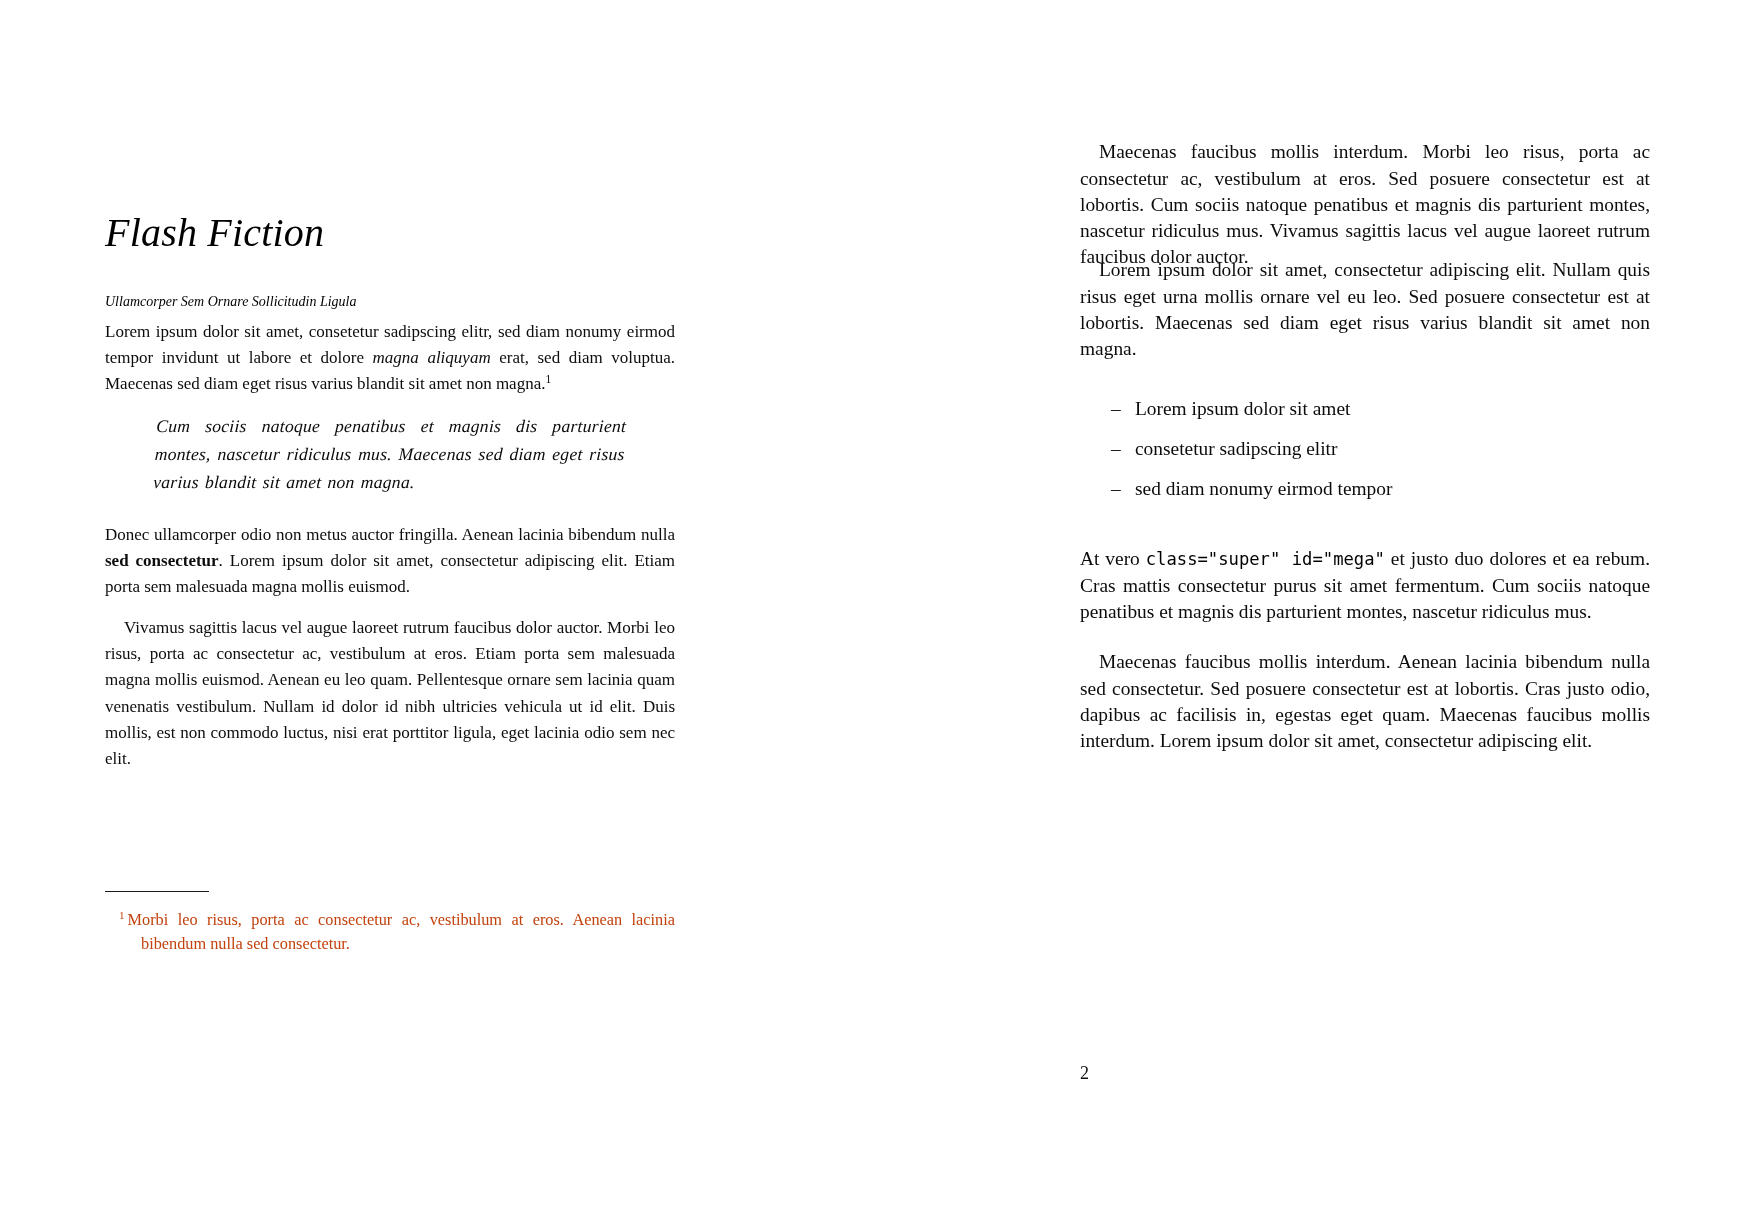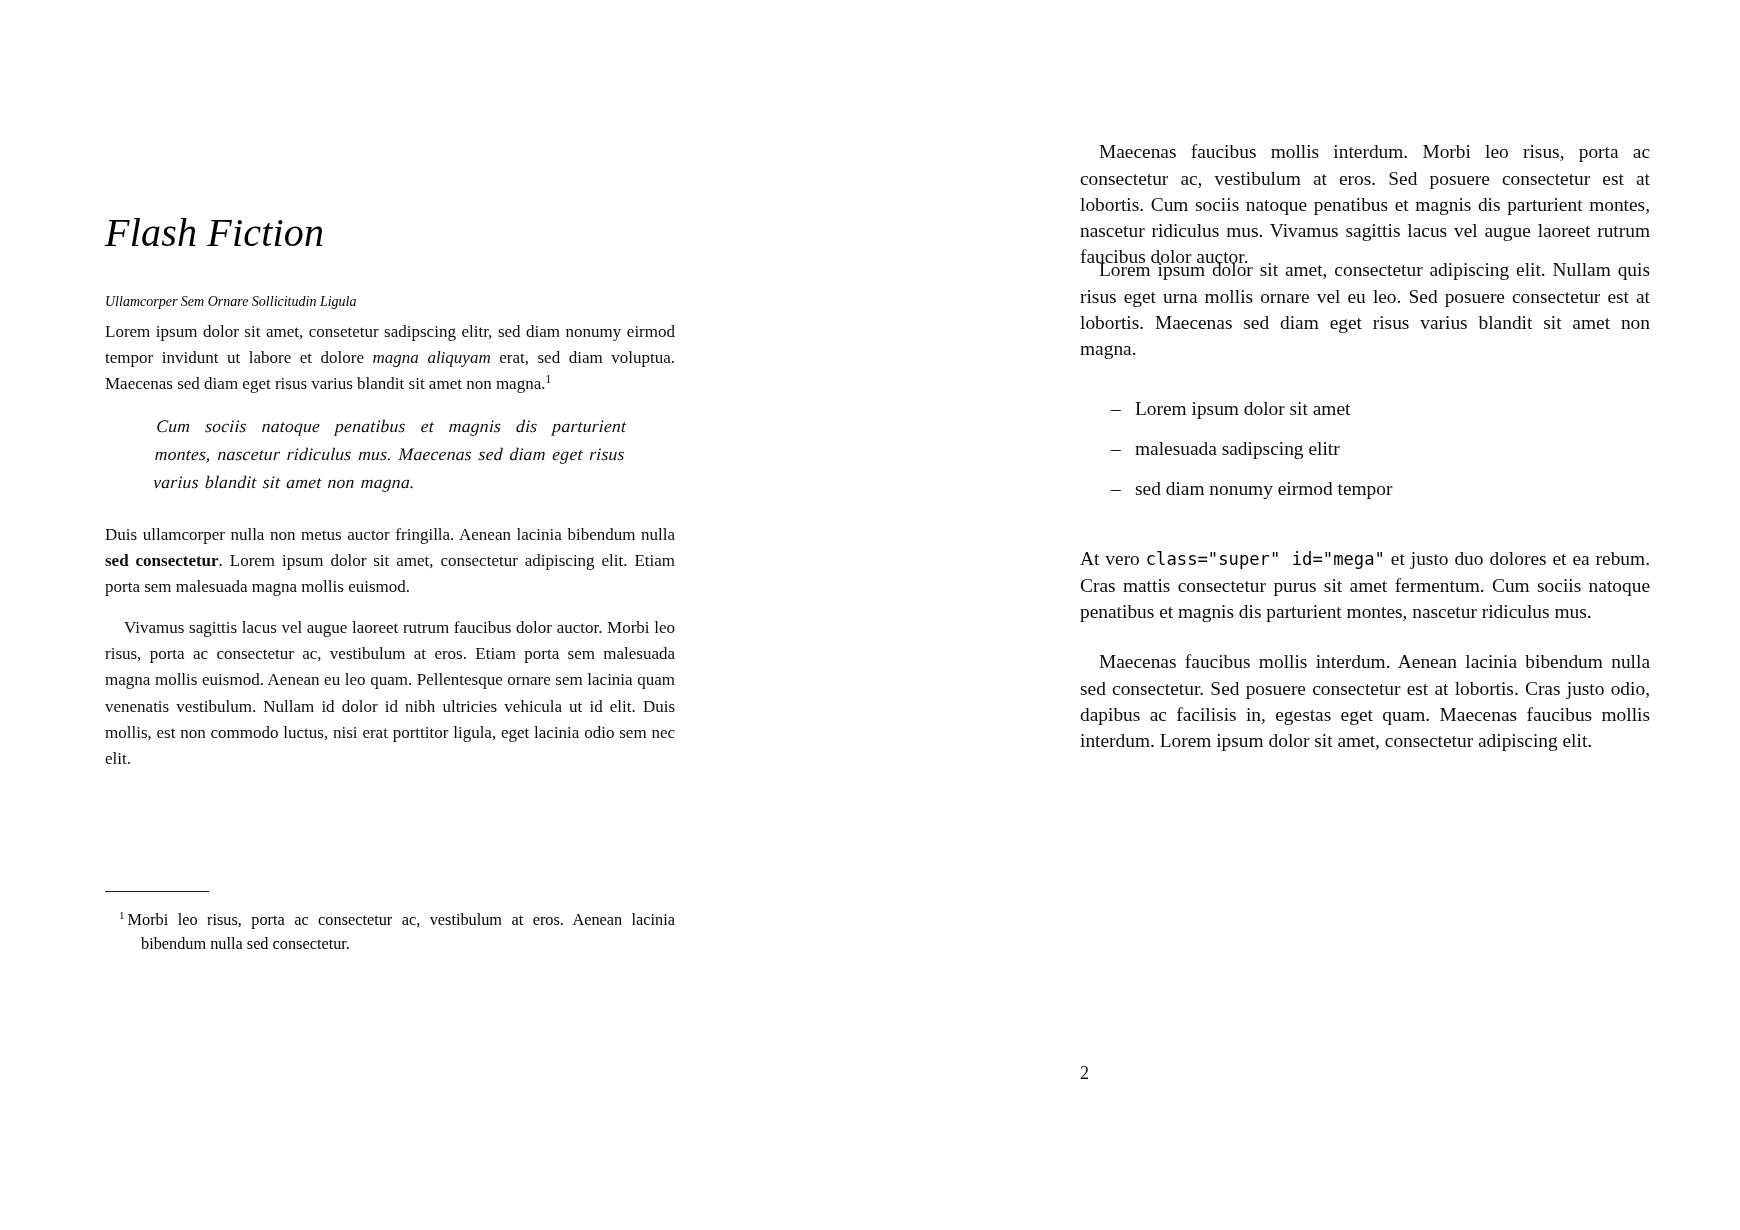"malesuada sadipscing elitr" span { text: malesuada -> consetetur }
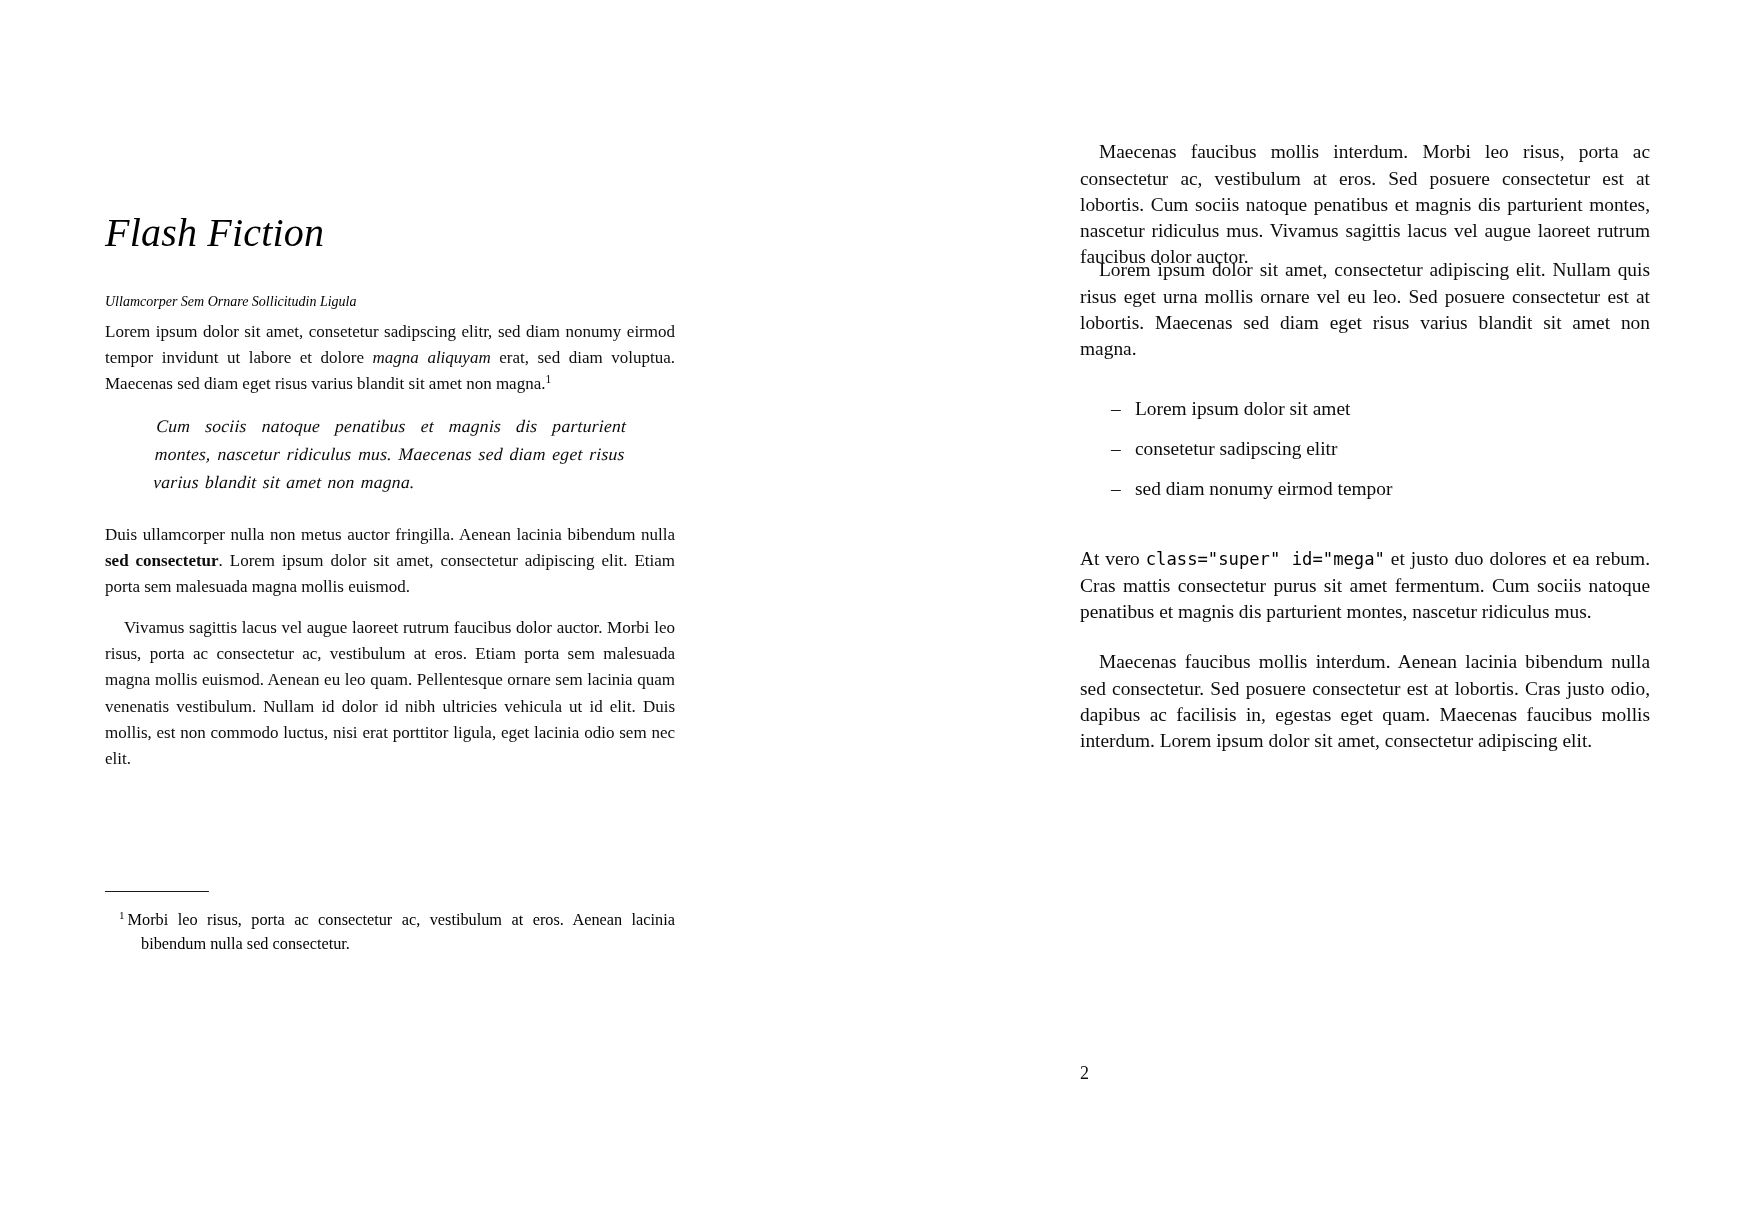"Duis ullamcorper nulla non metus" span { text: Duis ullamcorper nulla -> Donec ullamcorper odio }
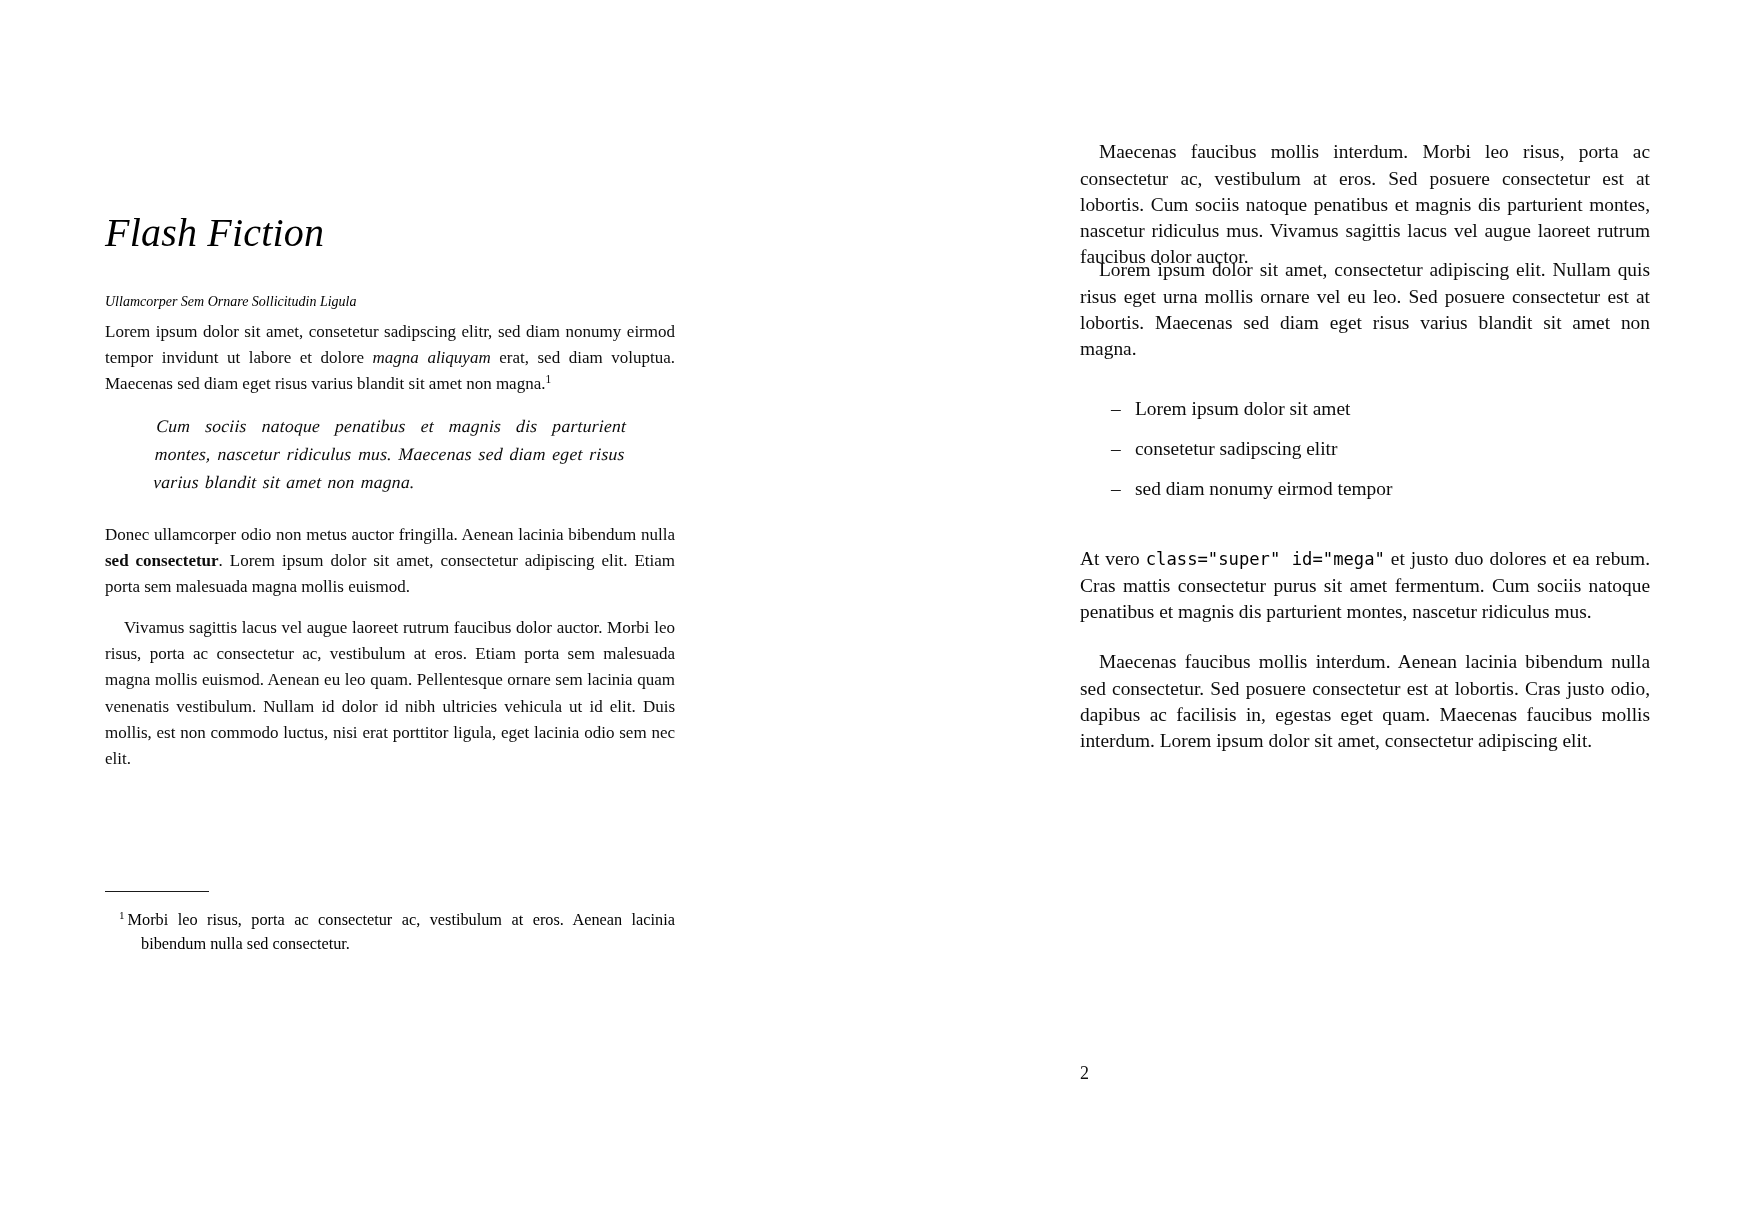"1 Morbi leo risus, porta" .footnote { color: #000000 -> #c2410c }
